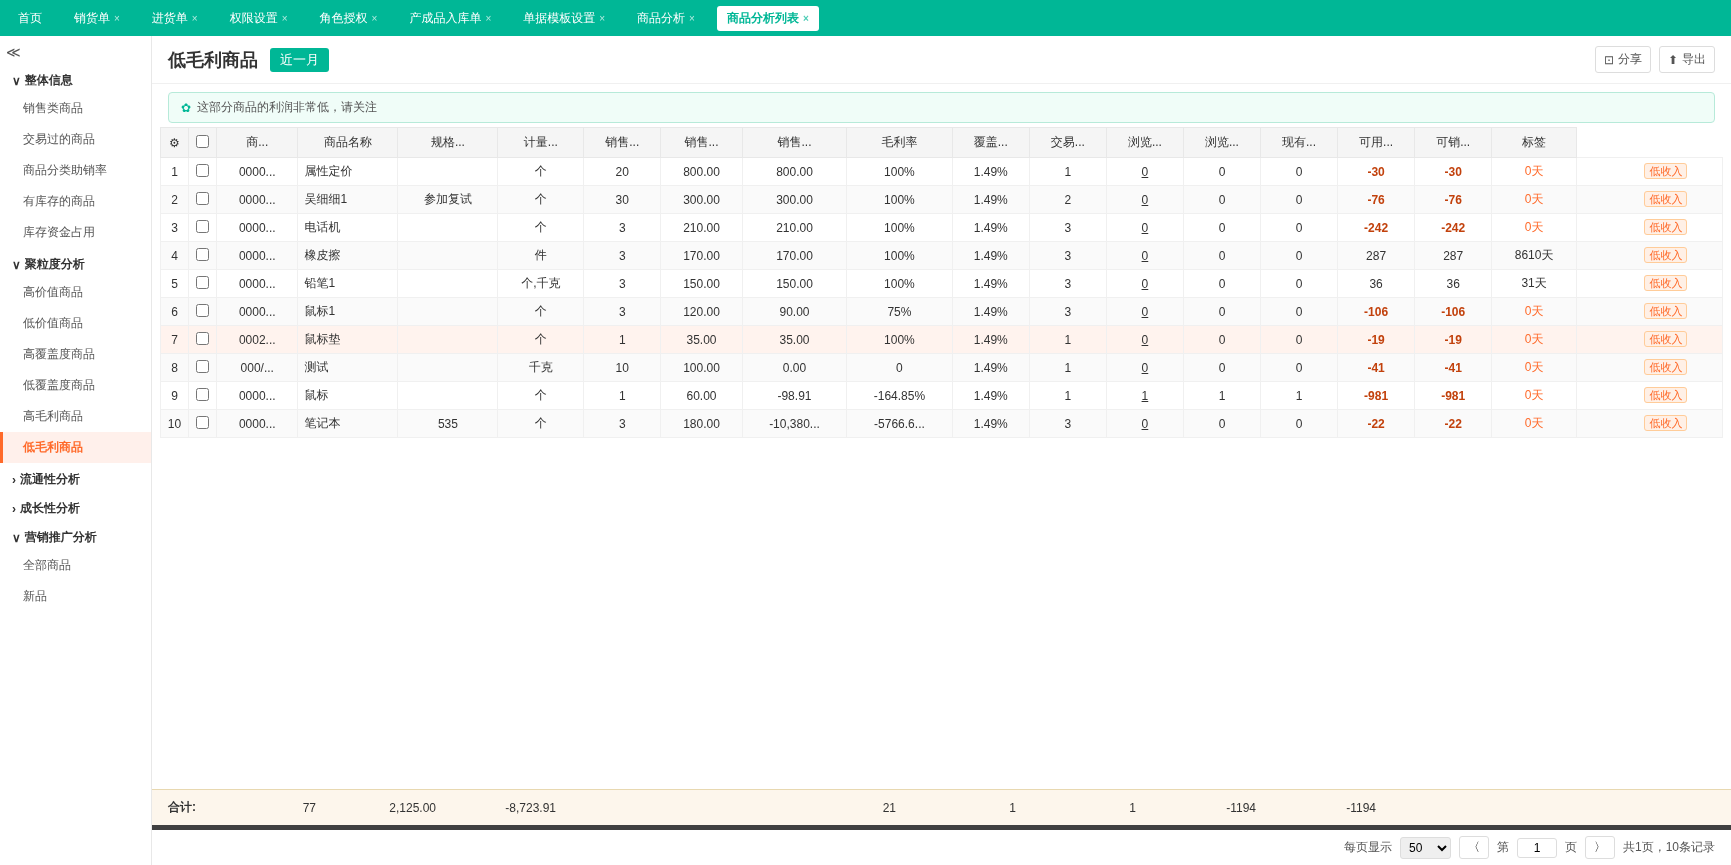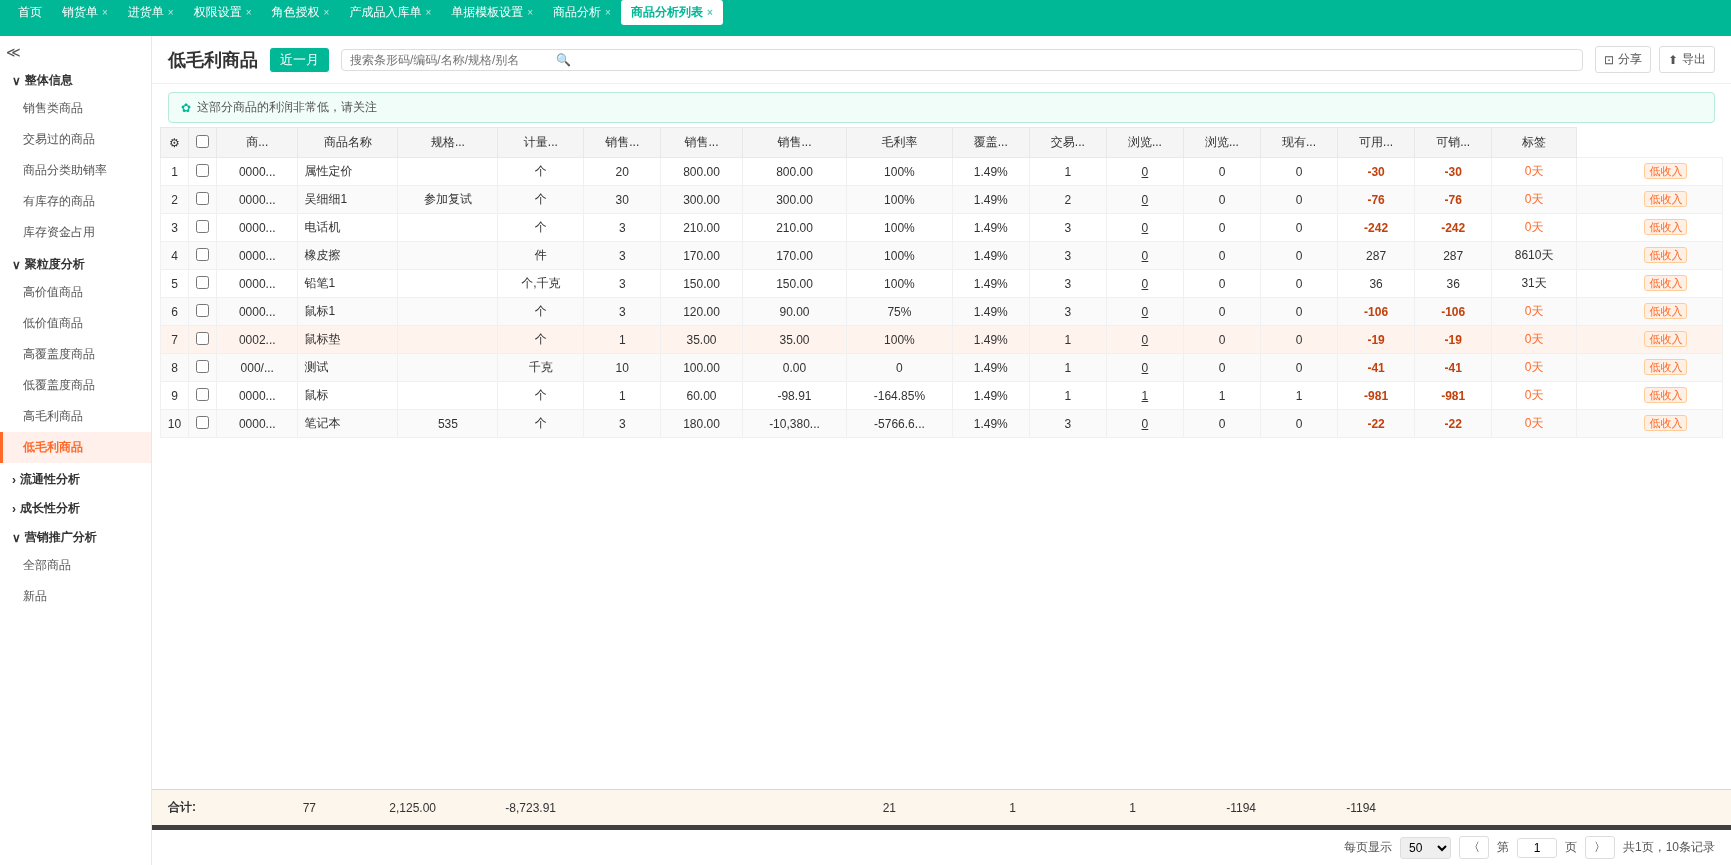"首页" .top-nav { align-items: flex-start -> center; gap: 0 -> 12px }
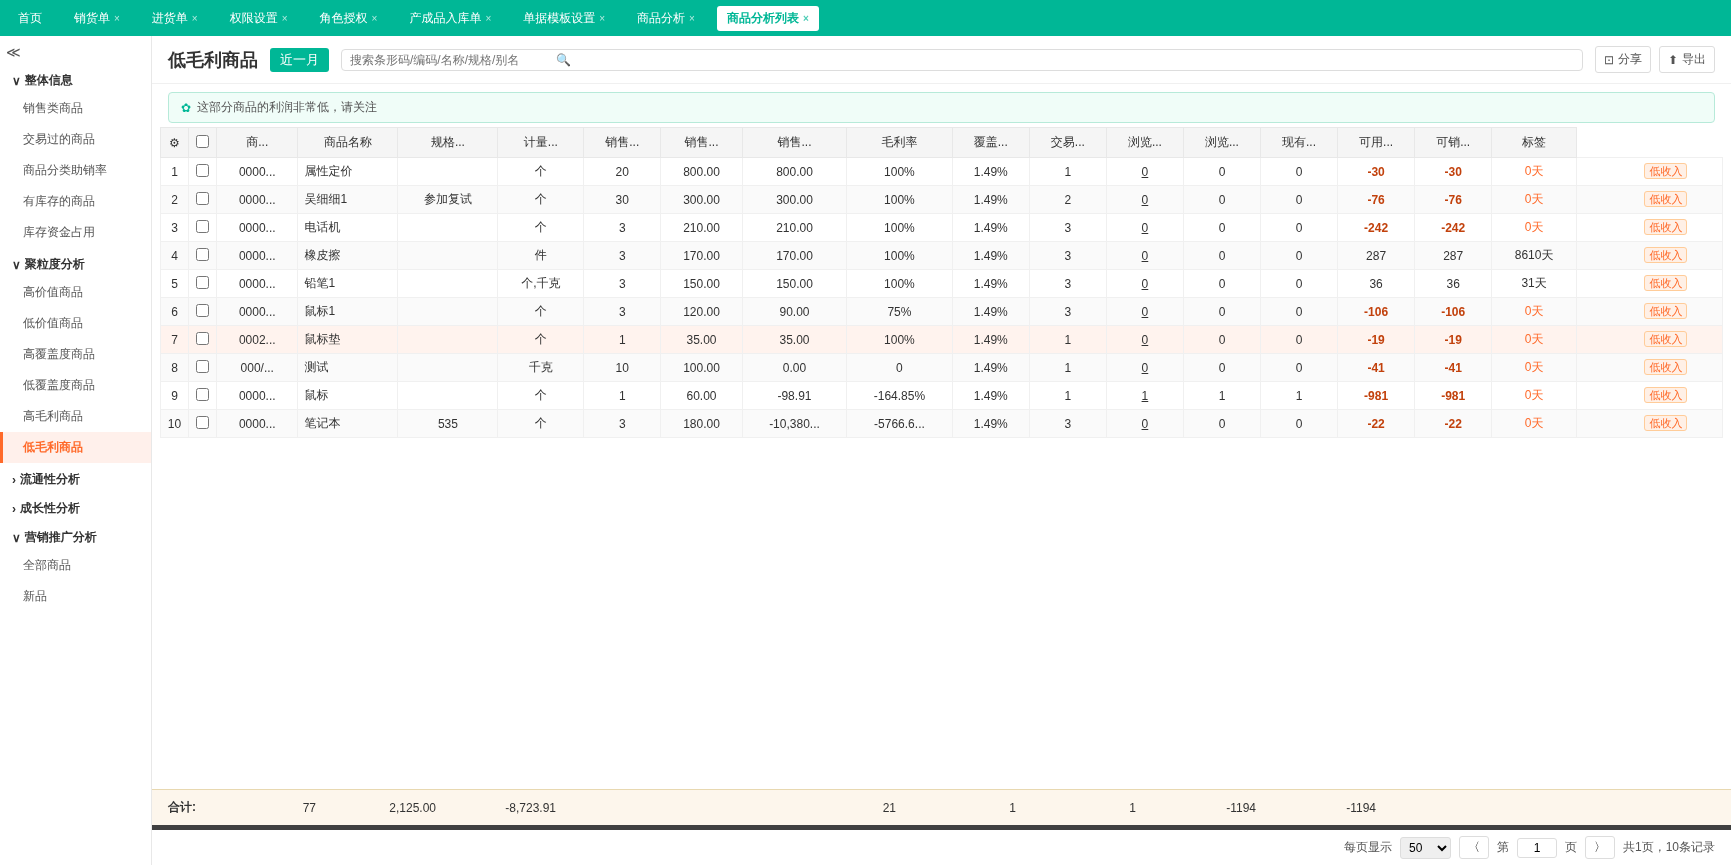"搜索条形码/编码/名称/规格/别名" div.search-box { html: <div> <input> <span>🔍</span> </div> -> none }
